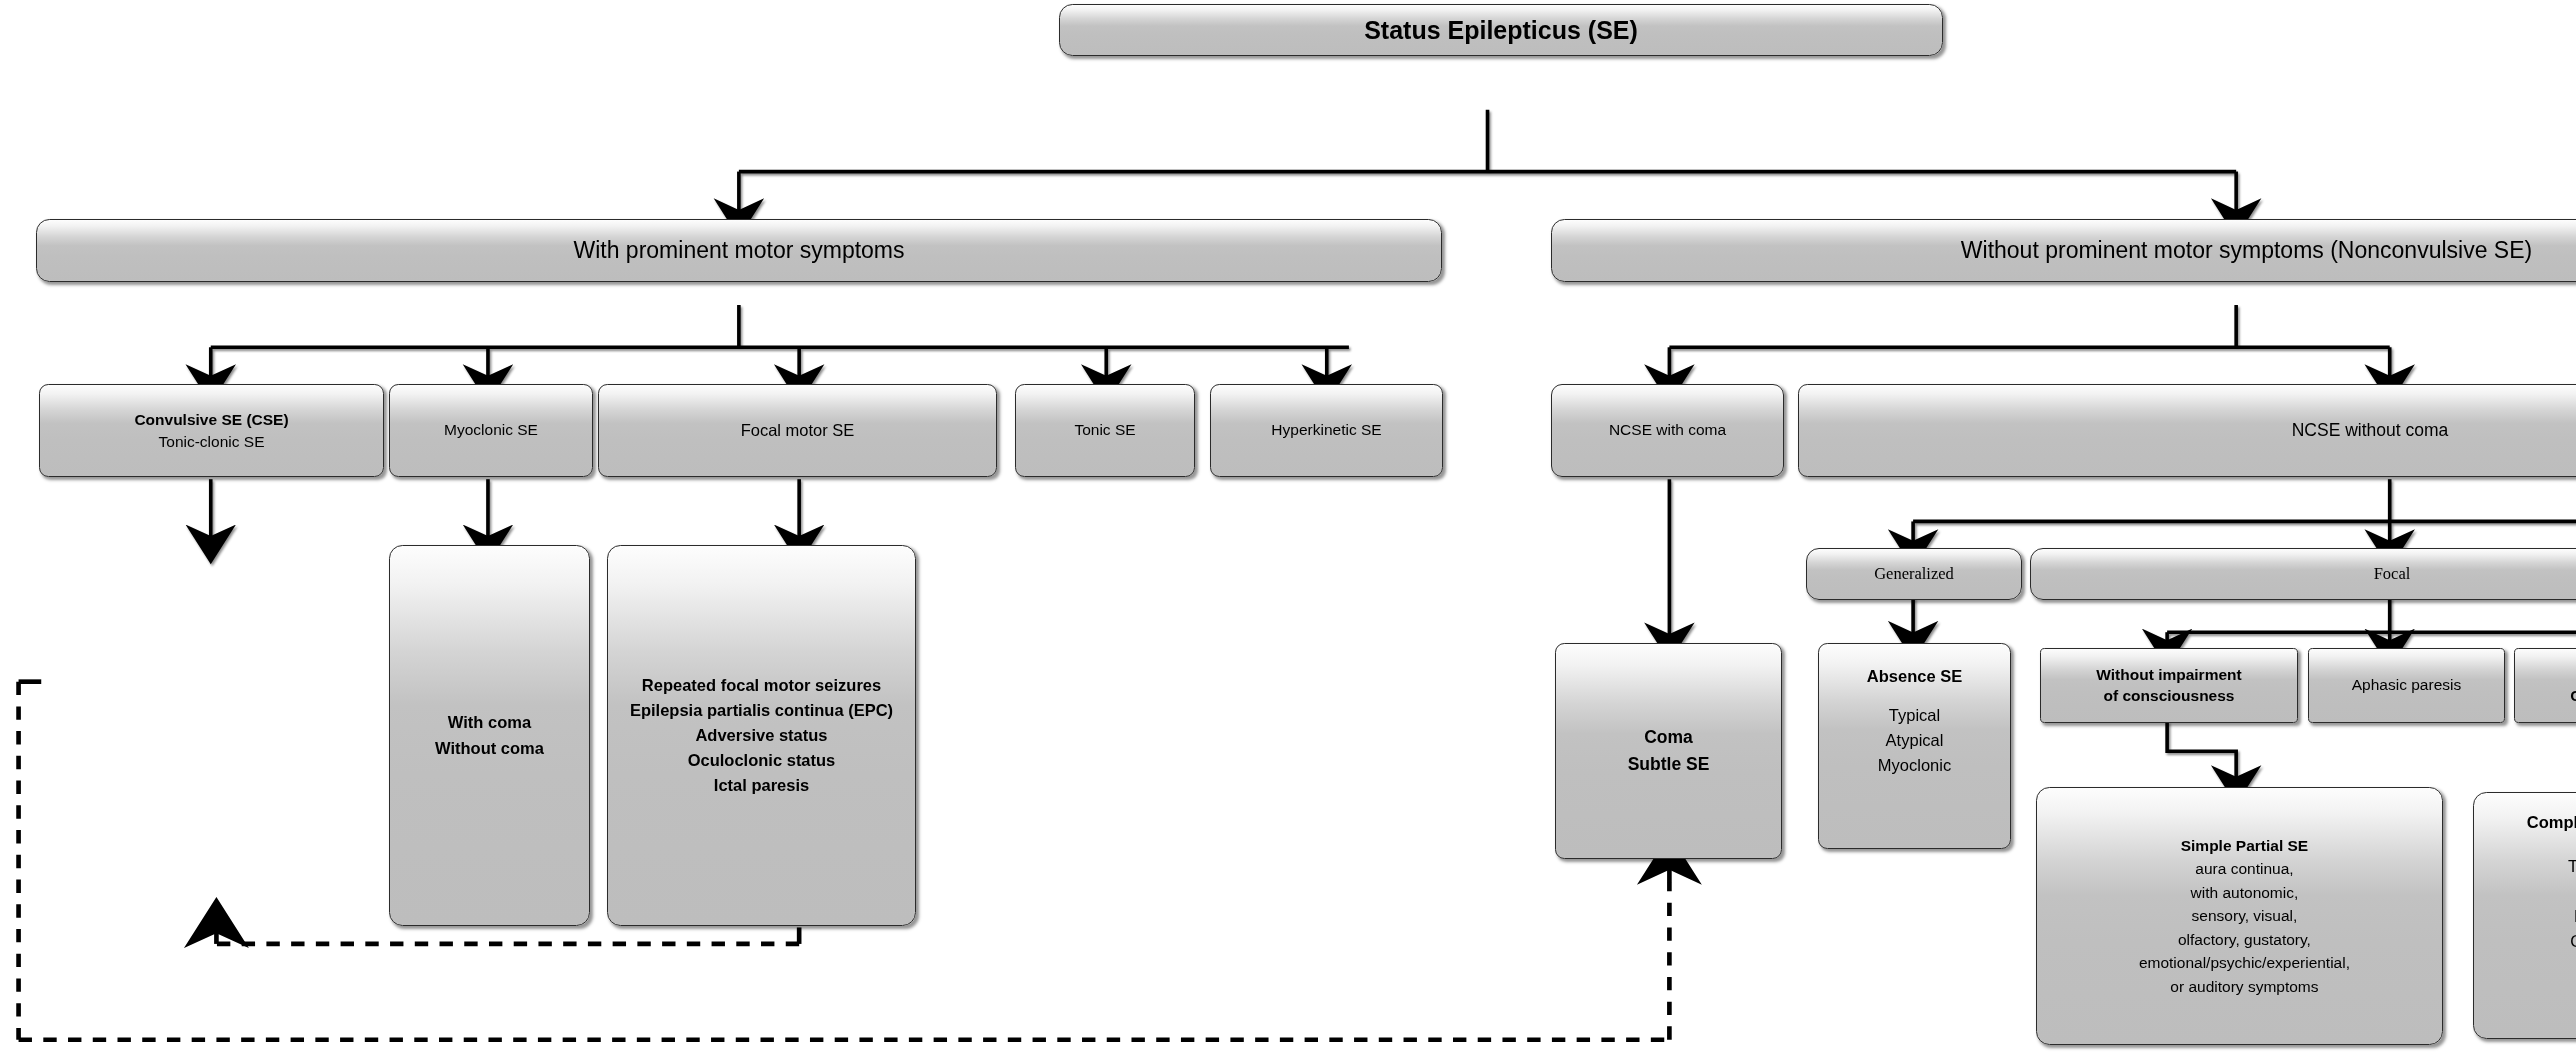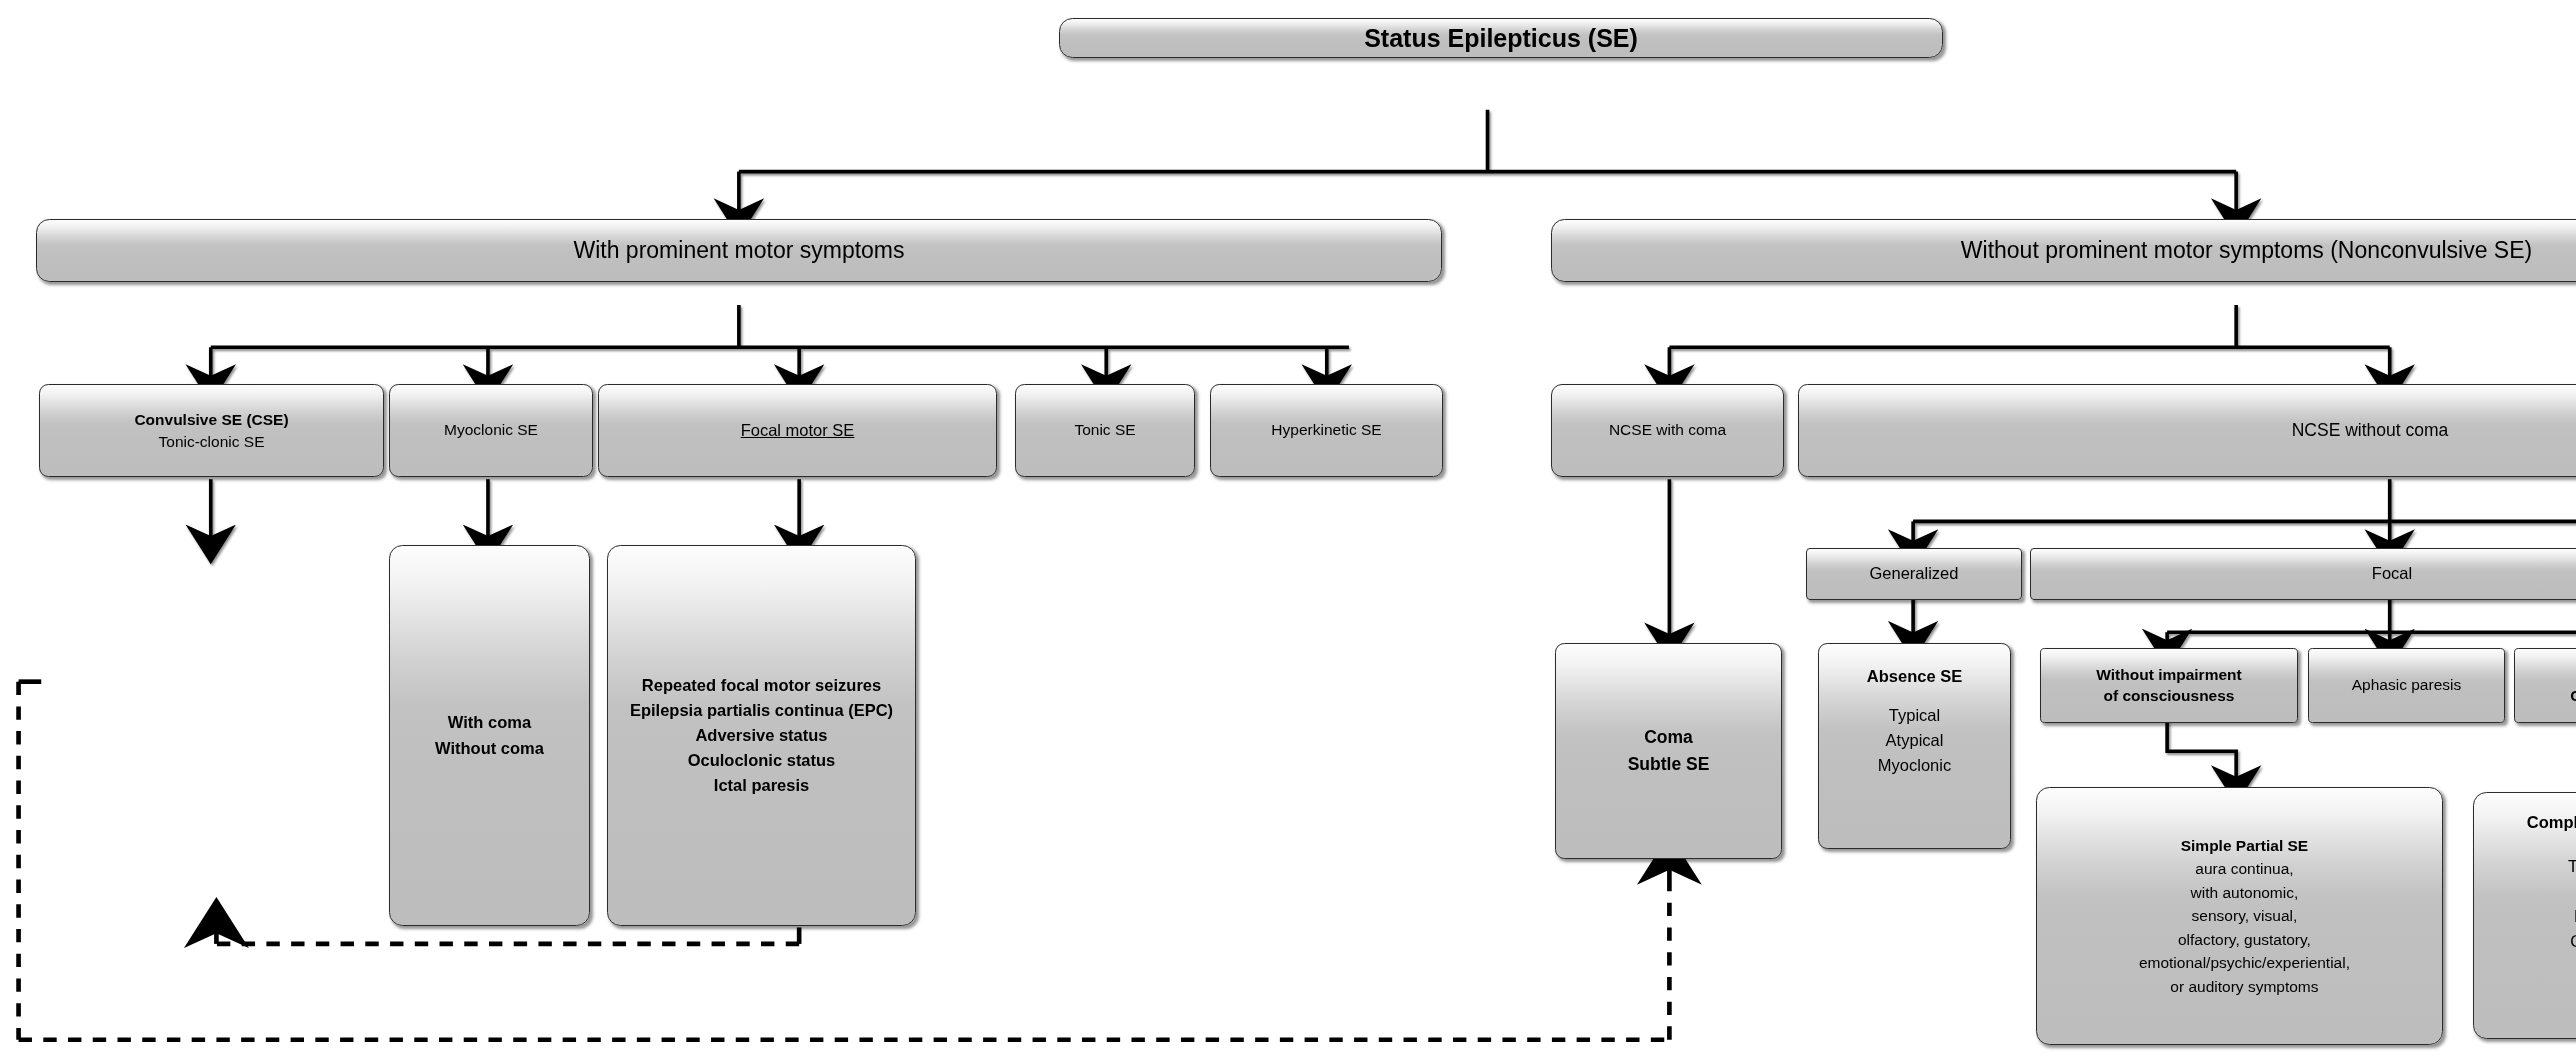"Status Epilepticus (SE)" div.node { height: 40px -> 52px; top: 18px -> 4px }
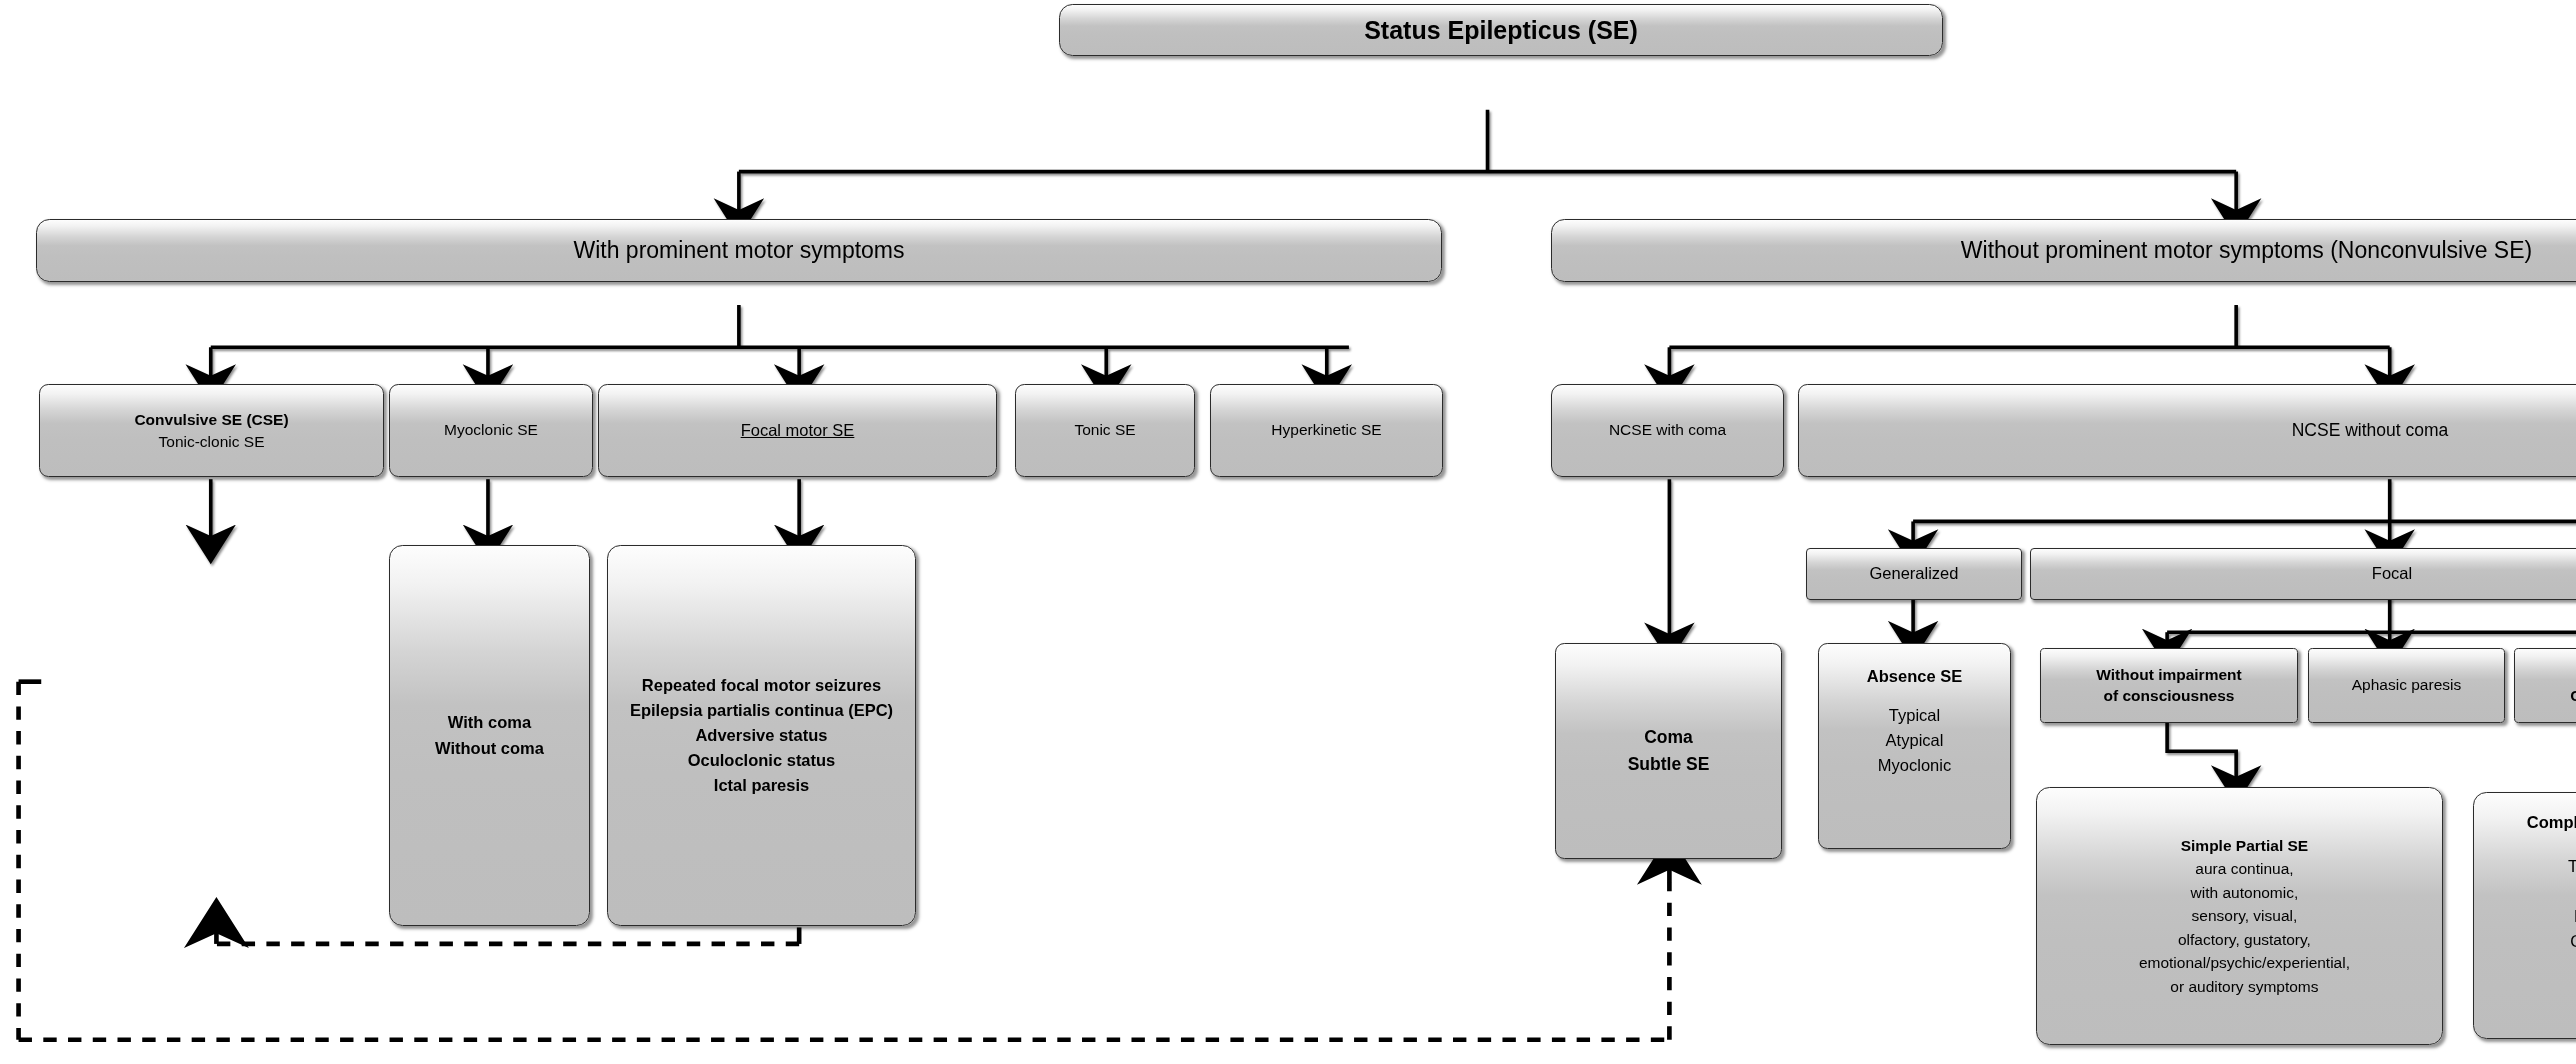"Focal motor SE" div.node { text-decoration: underline -> none }
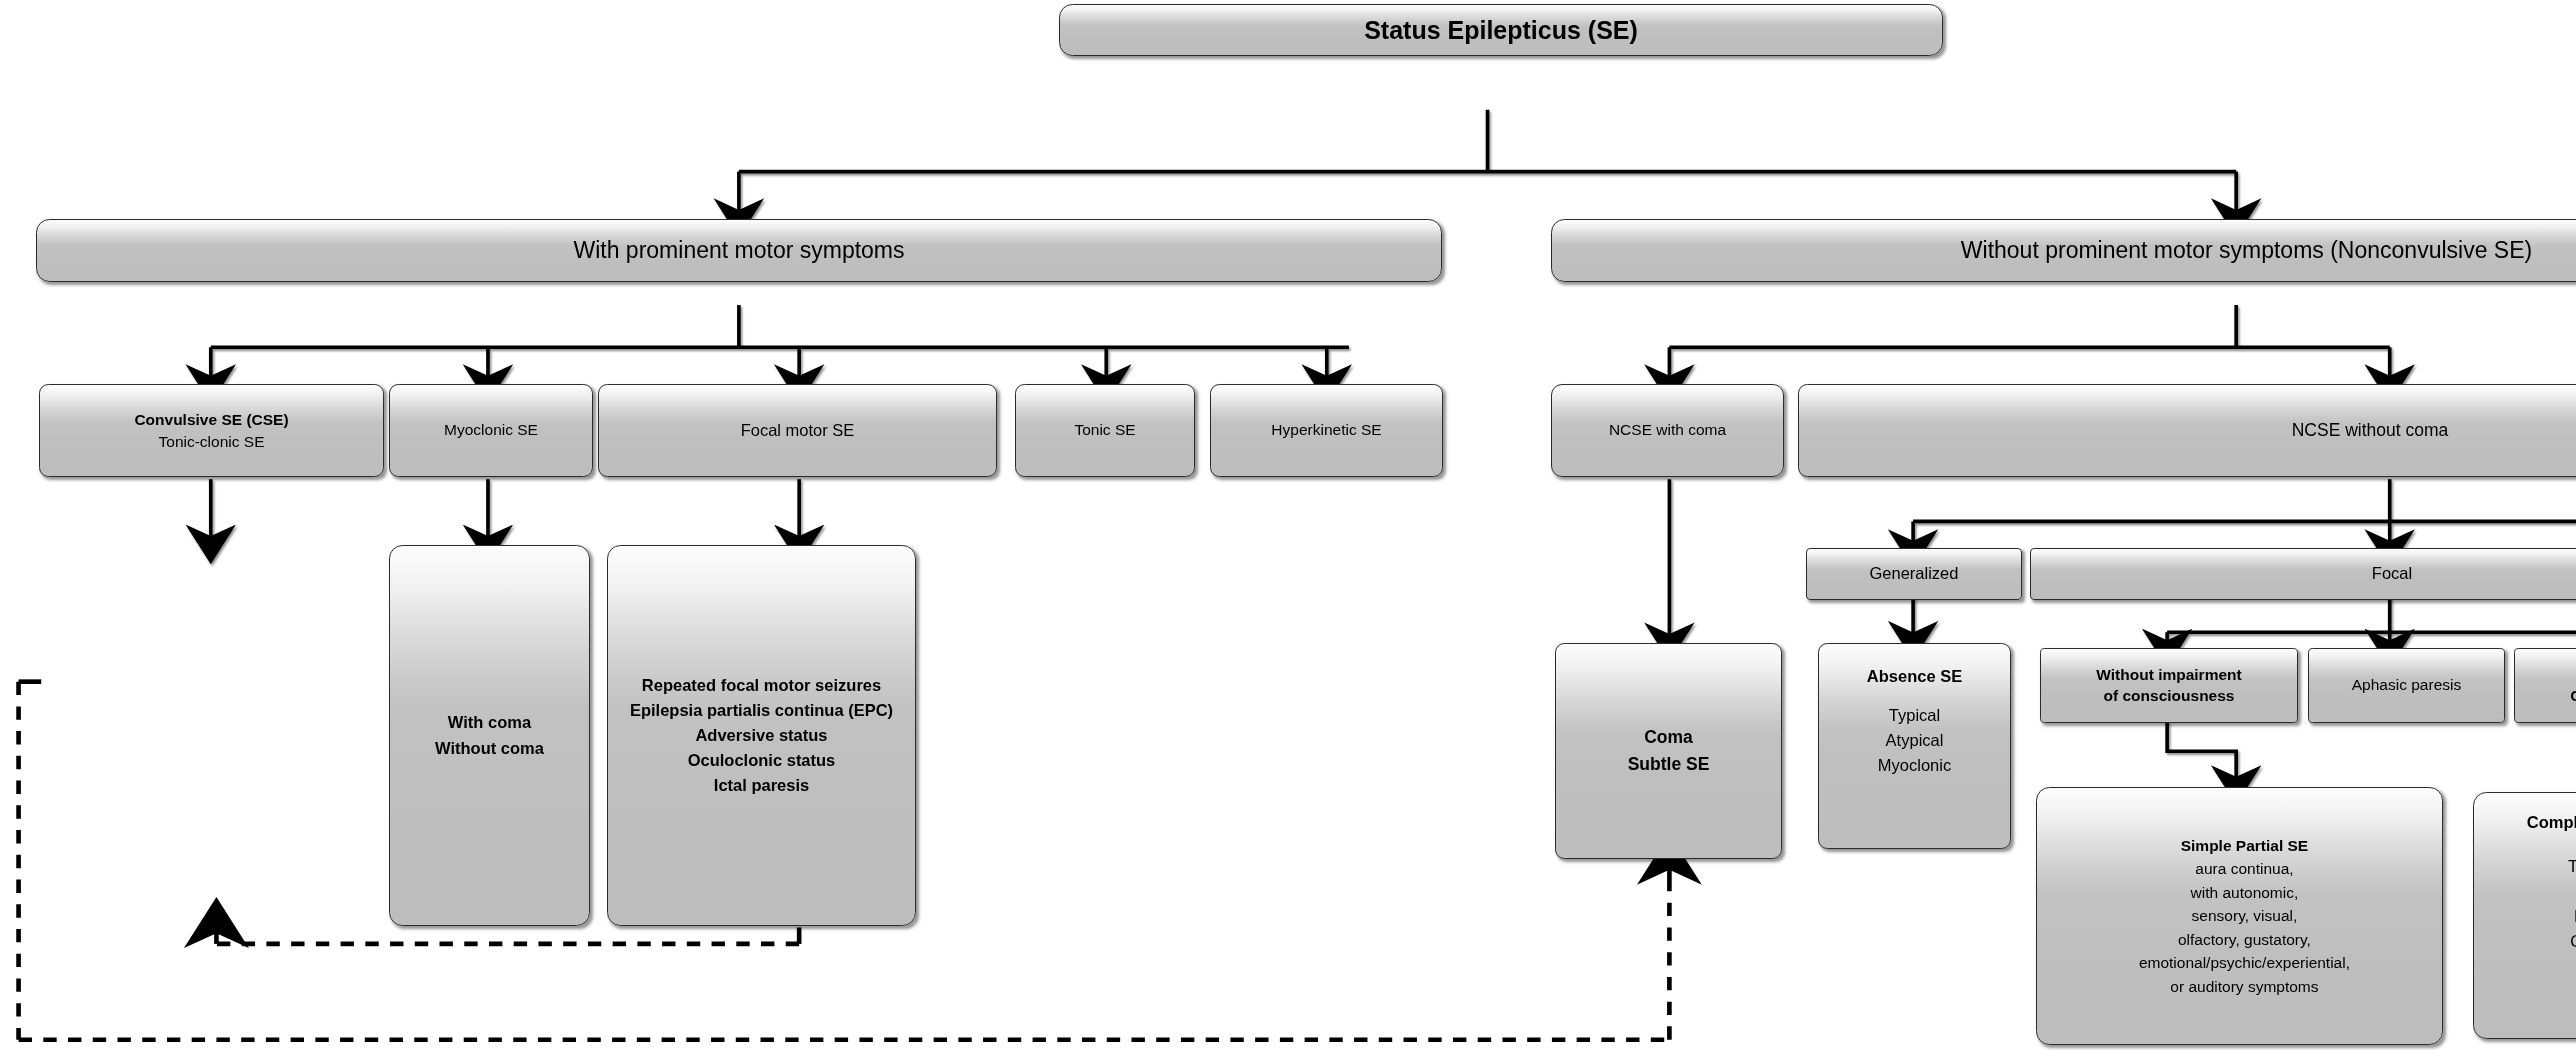"Generalized" .r-sm { border-radius: 4px -> 13px; font-family: none -> Liberation Serif, serif }
